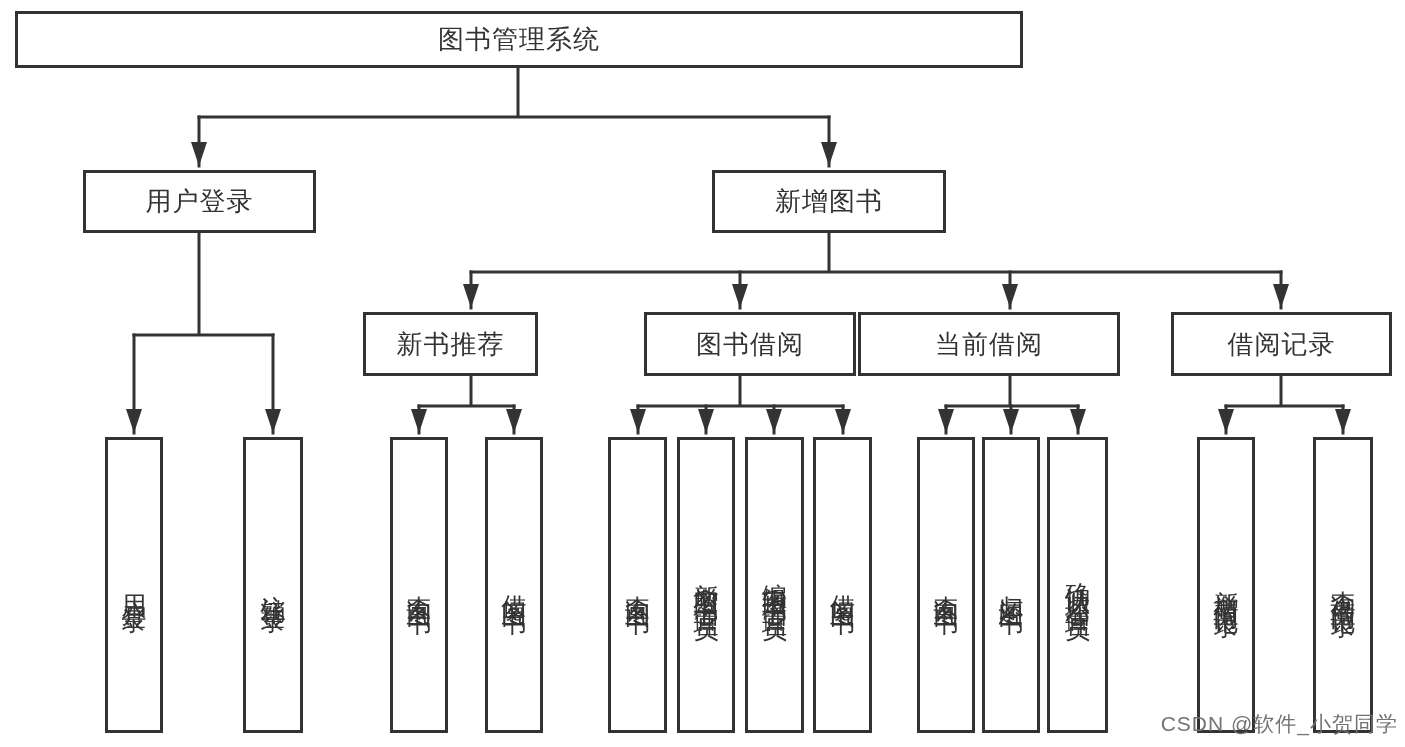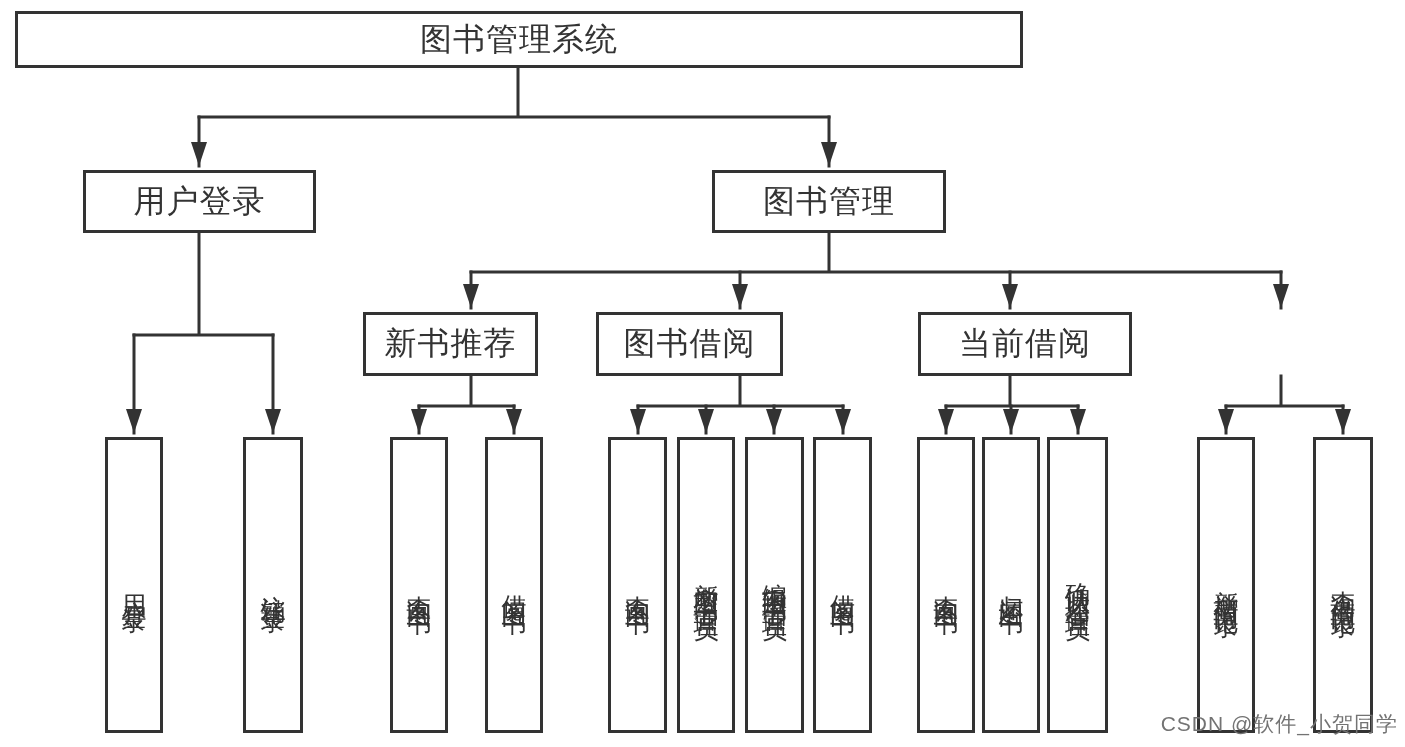"图书管理系统" .node { font-size: 32px -> 26px }
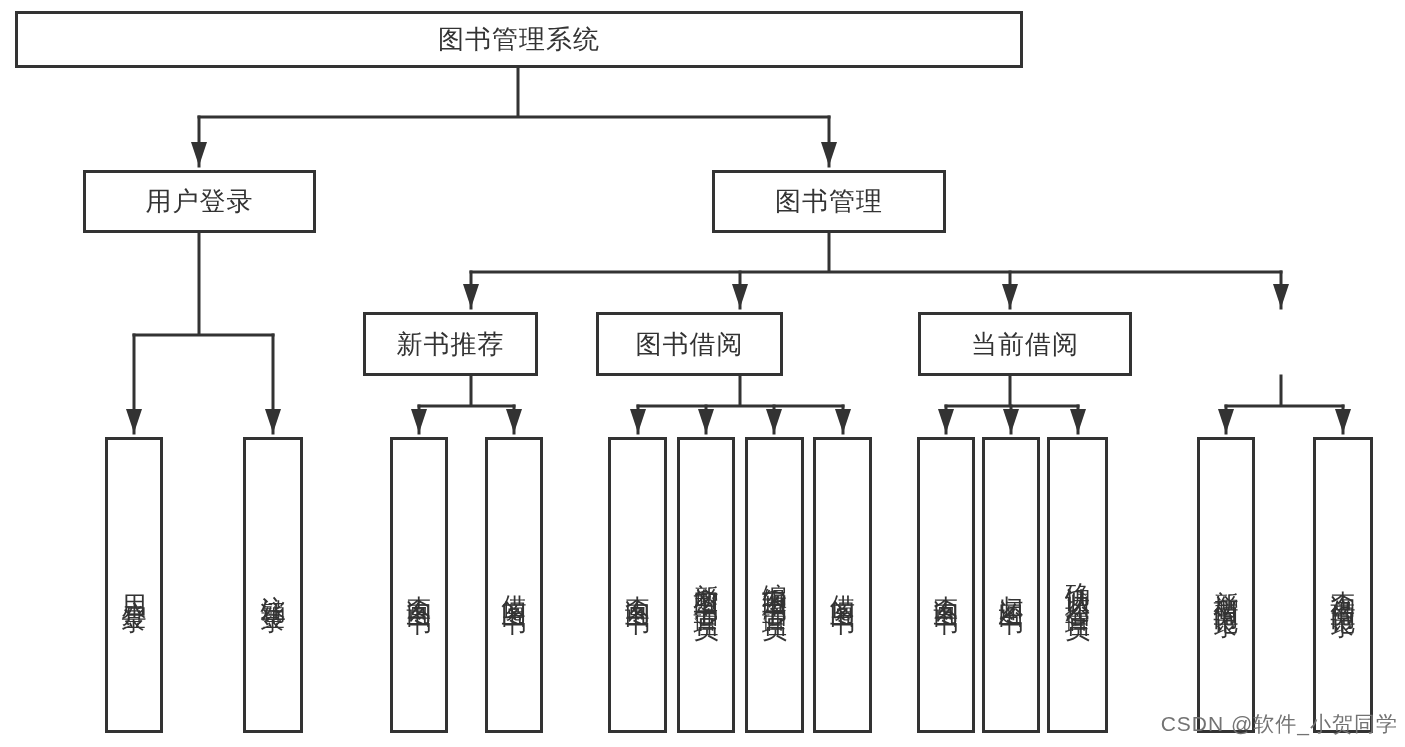"图书管理" div.node { text: 图书管理 -> 新增图书 }
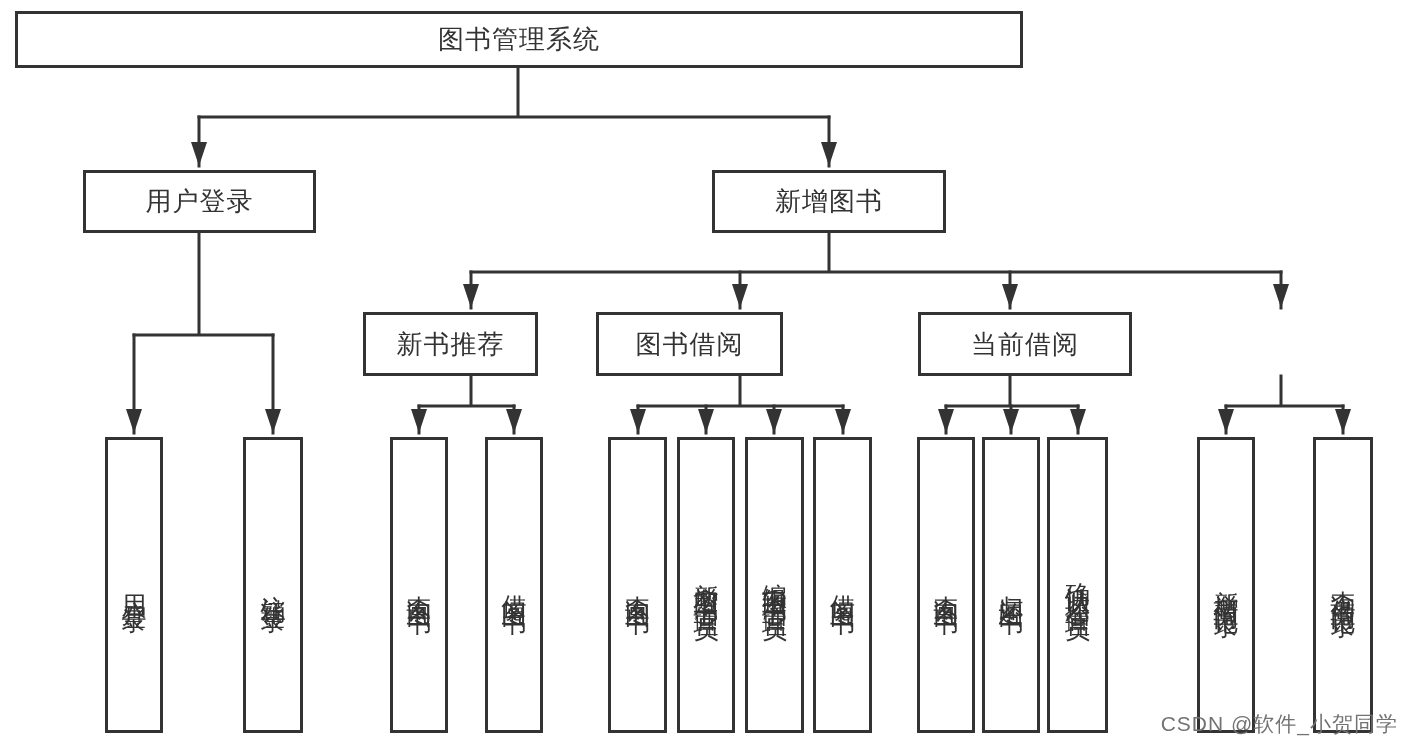"图书借阅" div.node { left: 596px -> 644px; width: 187px -> 212px }
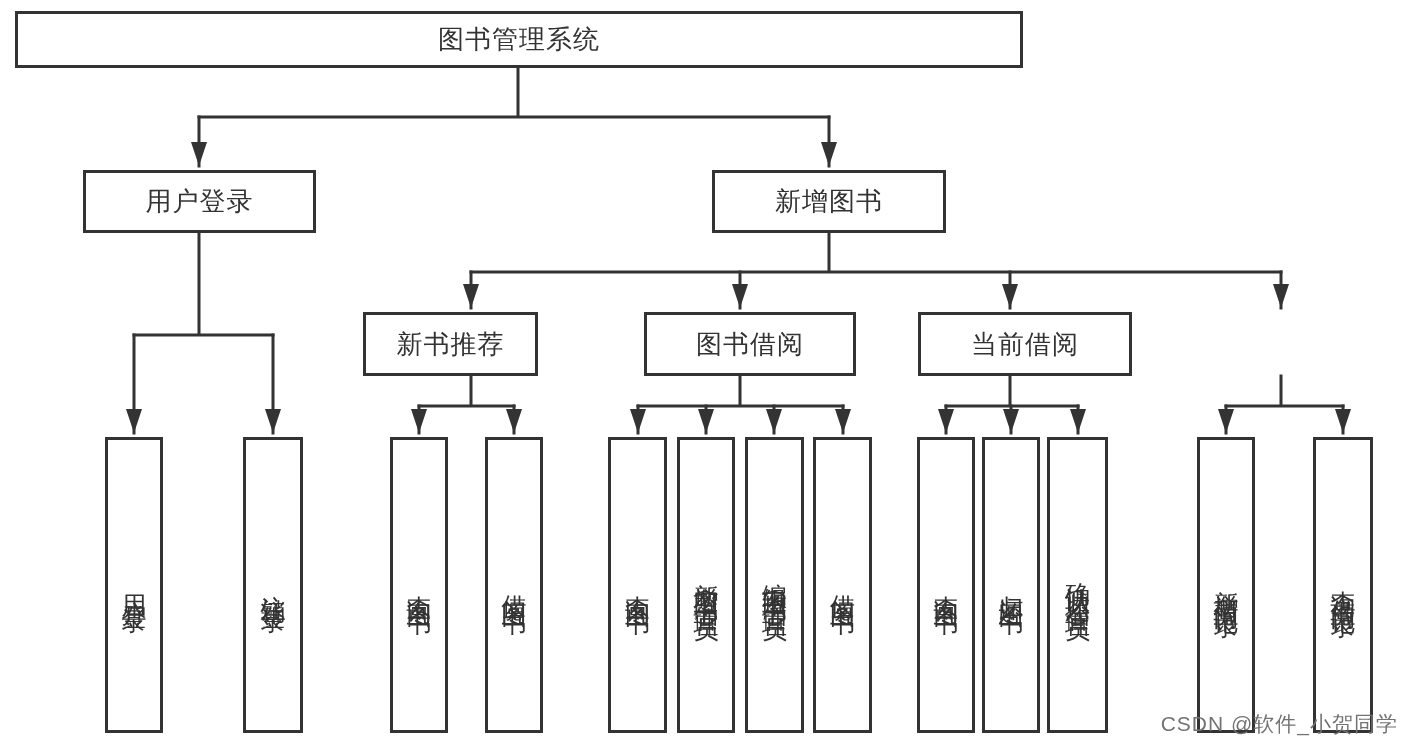"当前借阅" div.node { left: 918px -> 858px; width: 214px -> 262px }
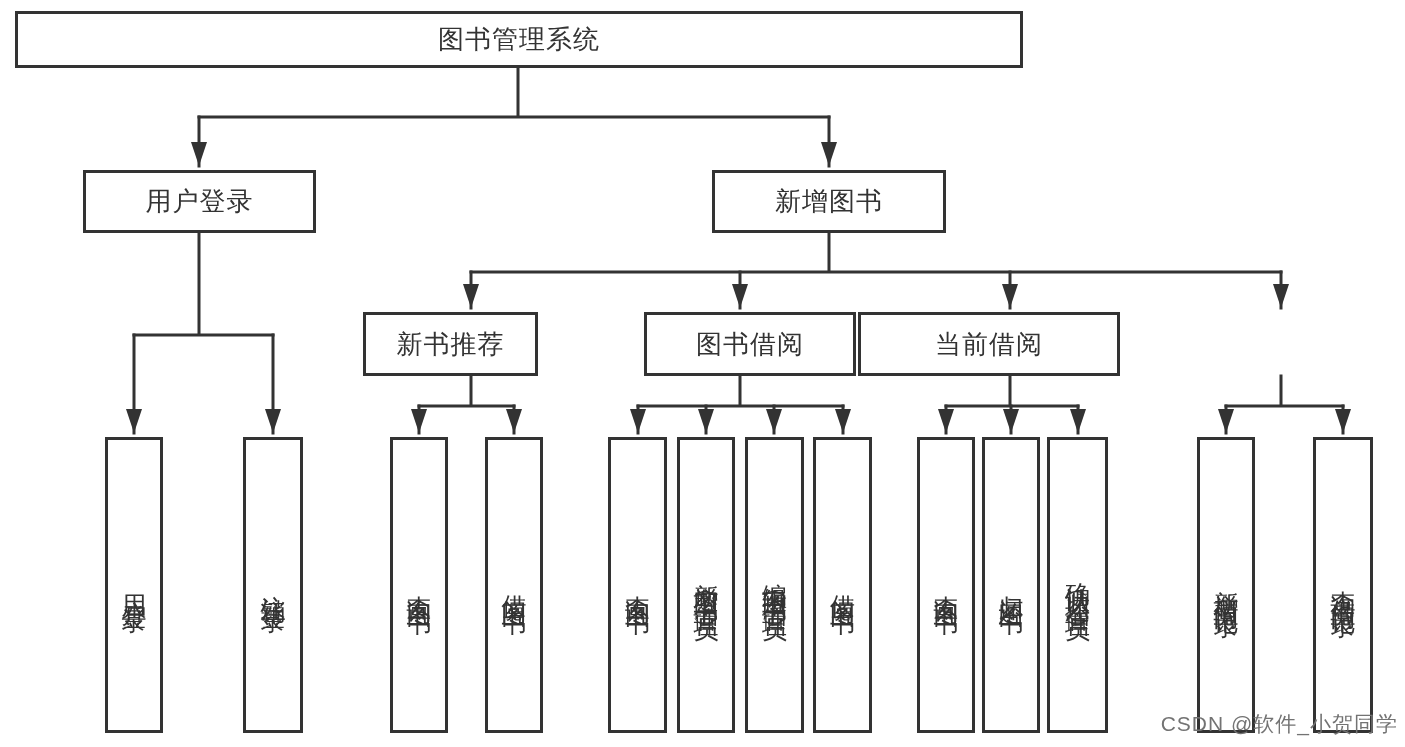"借阅记录" div.node { html: none -> <div>借阅记录</div> }
